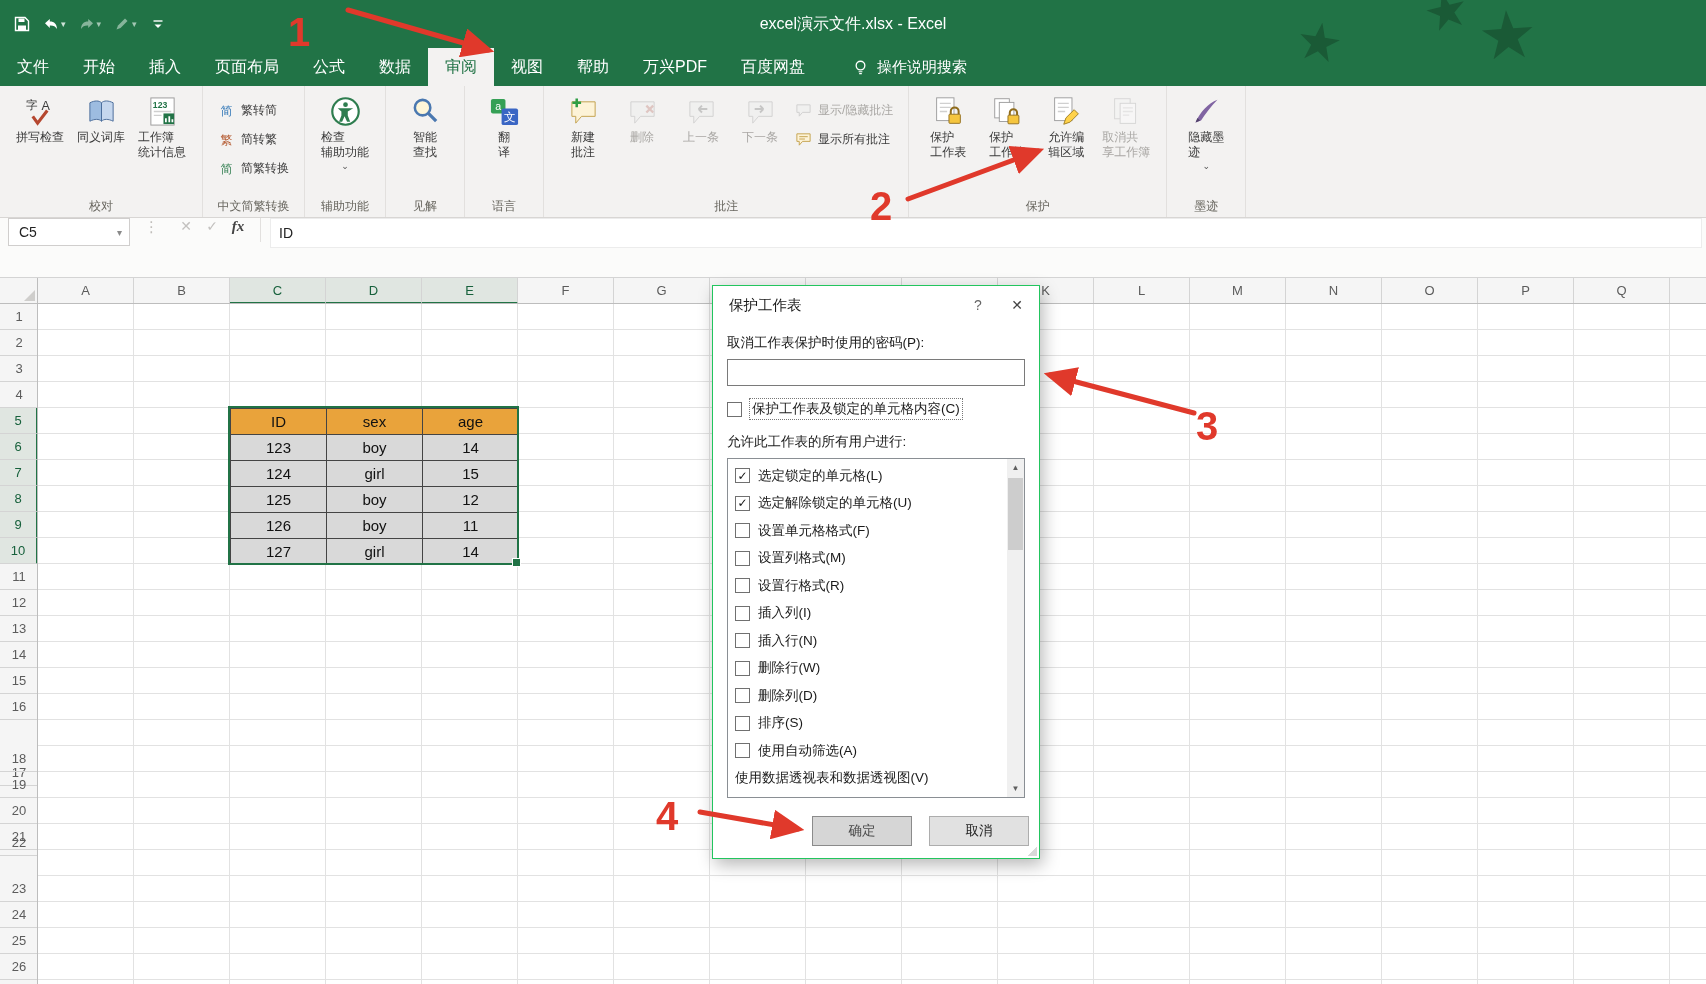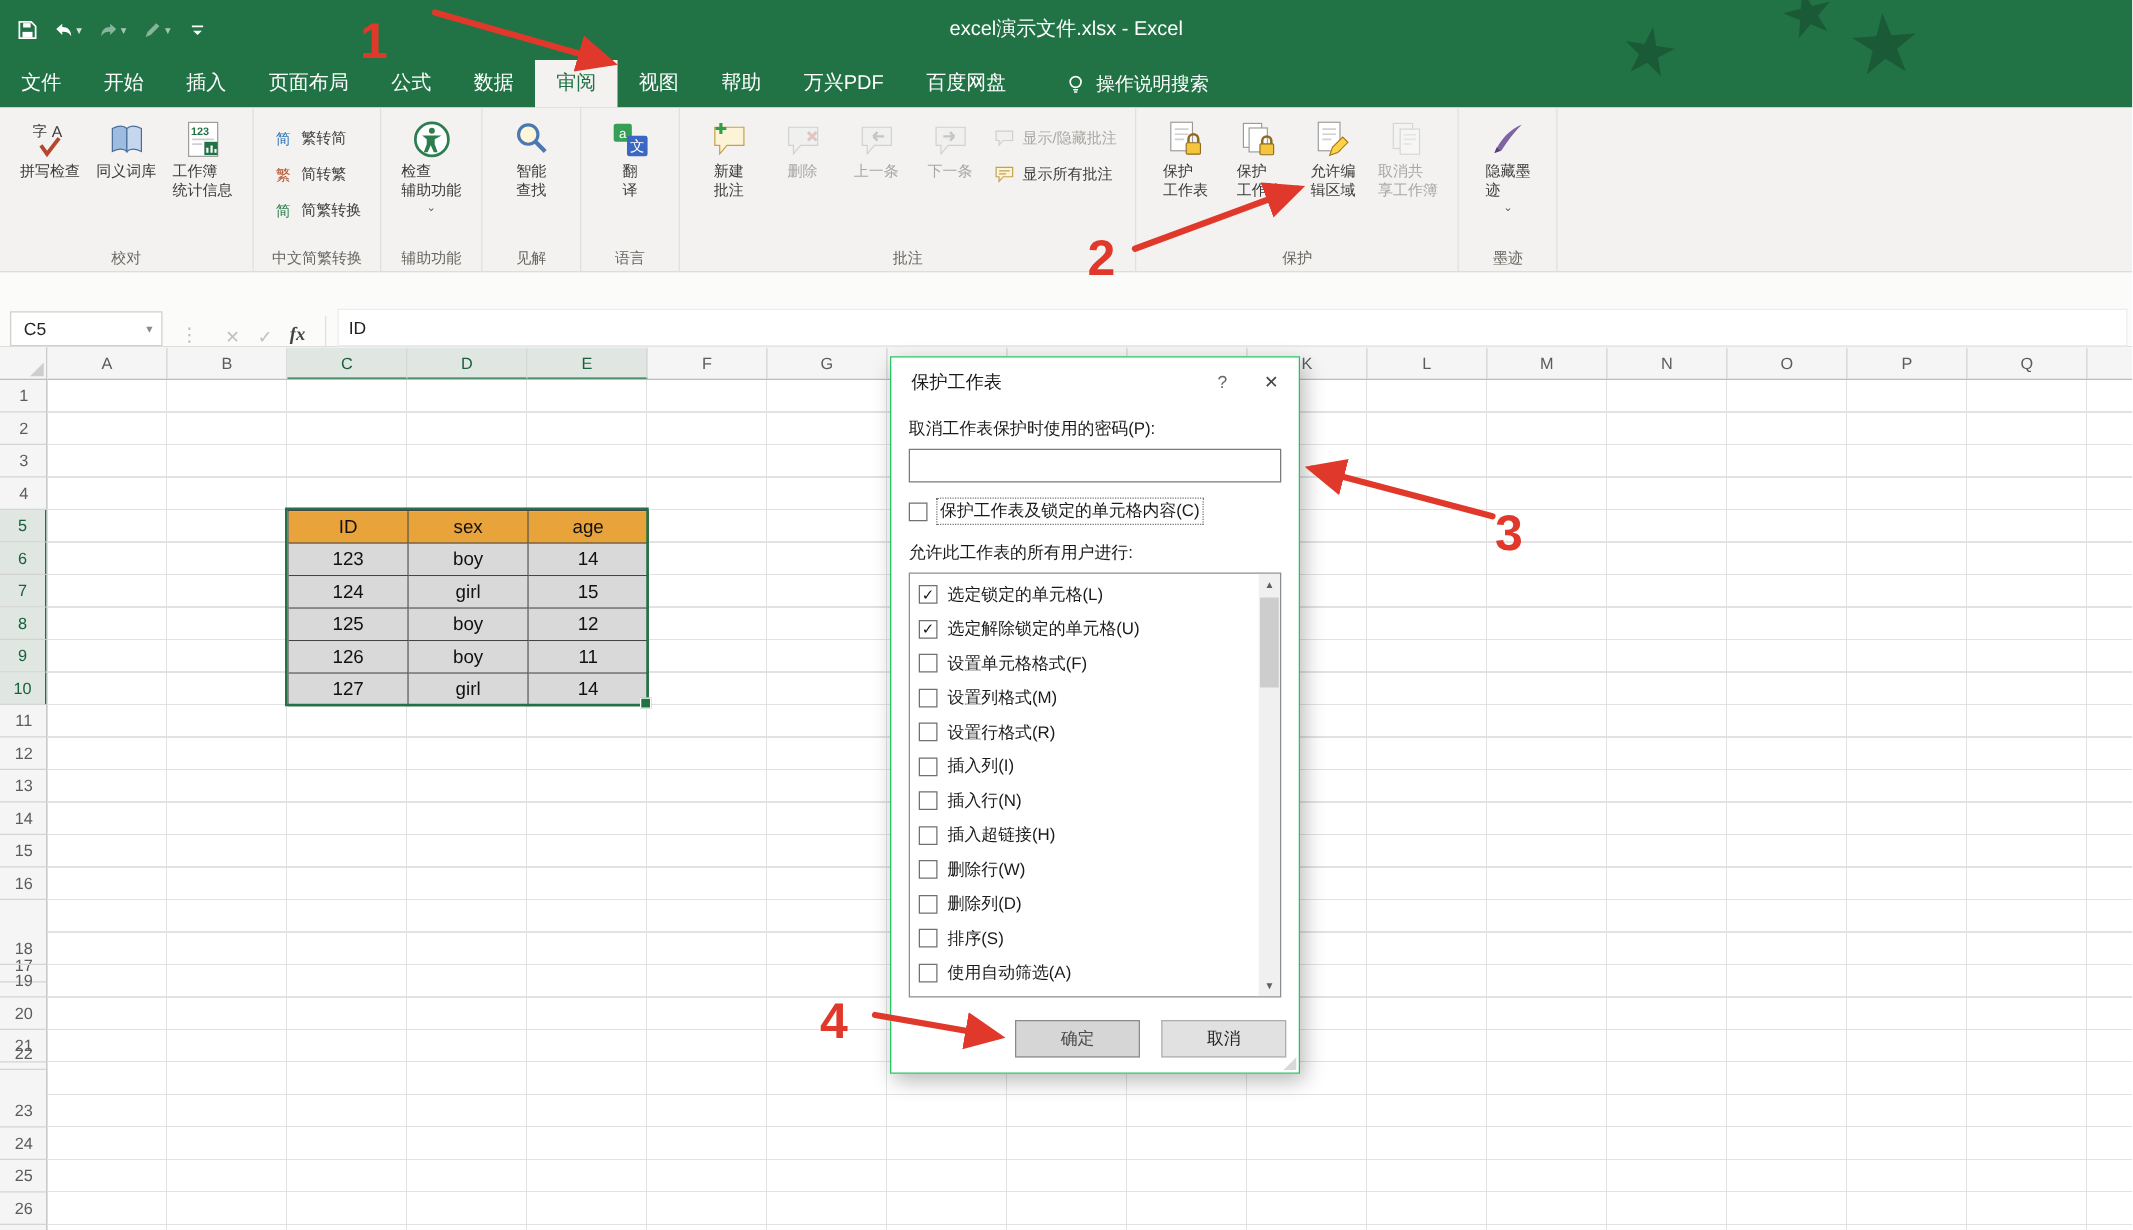"C5" .formulabar { align-items: flex-end -> flex-start }
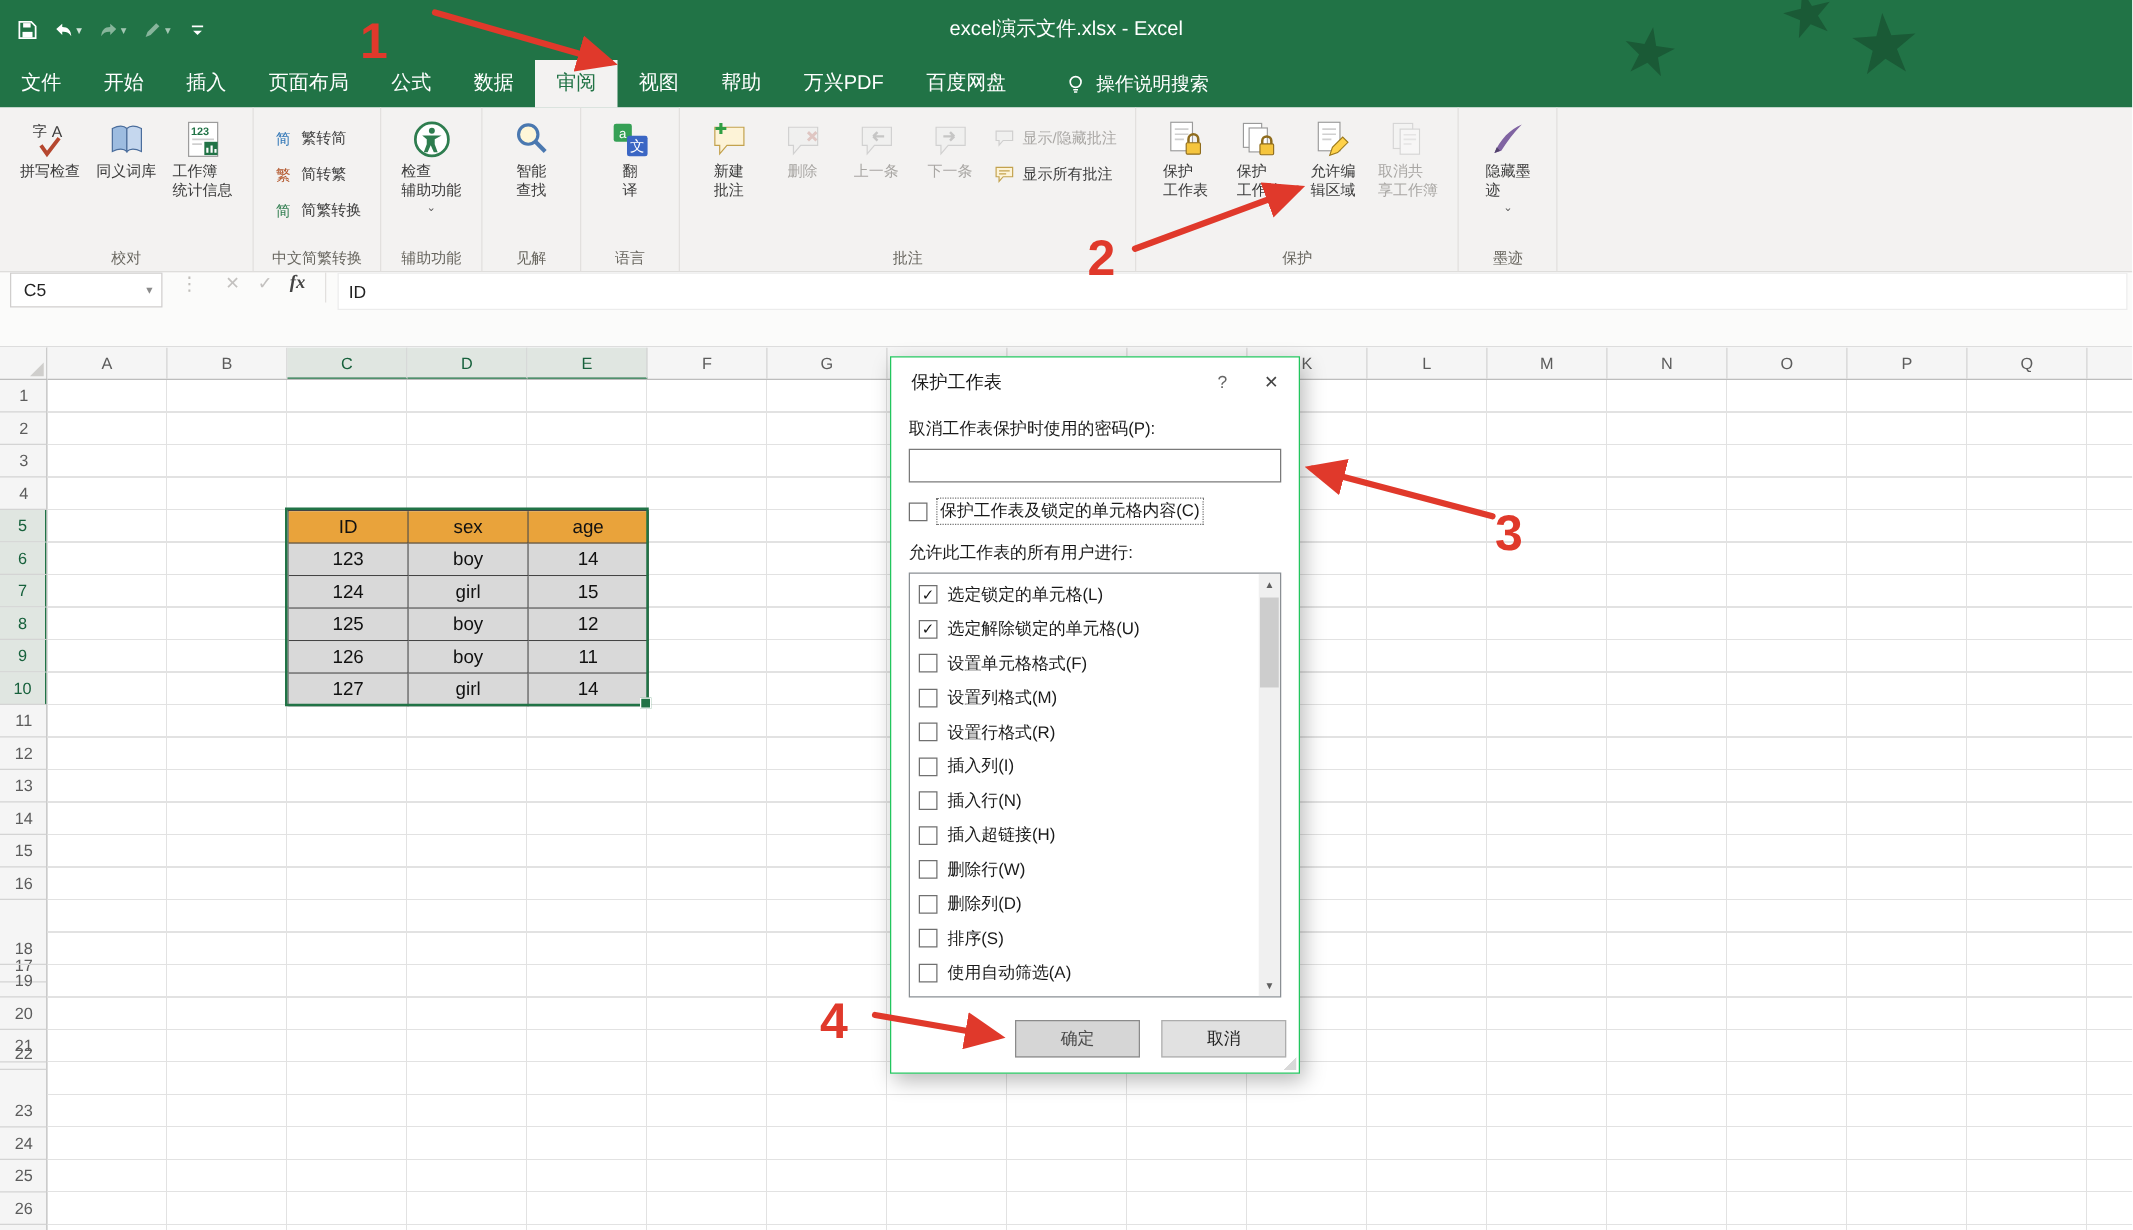"插入超链接(H)" div.dlg-opt { html: <div> <span></span> <span>插入超链接(H)</span> </div> -> none }
